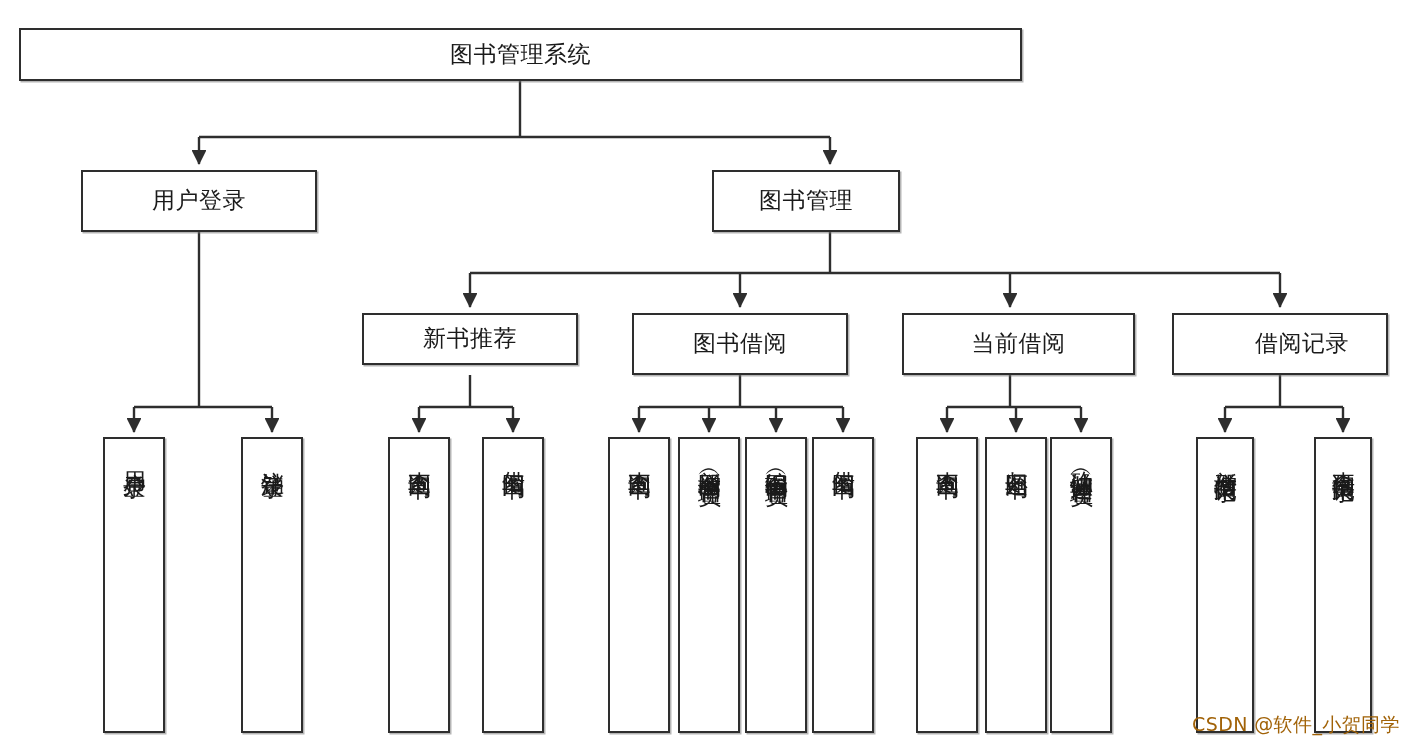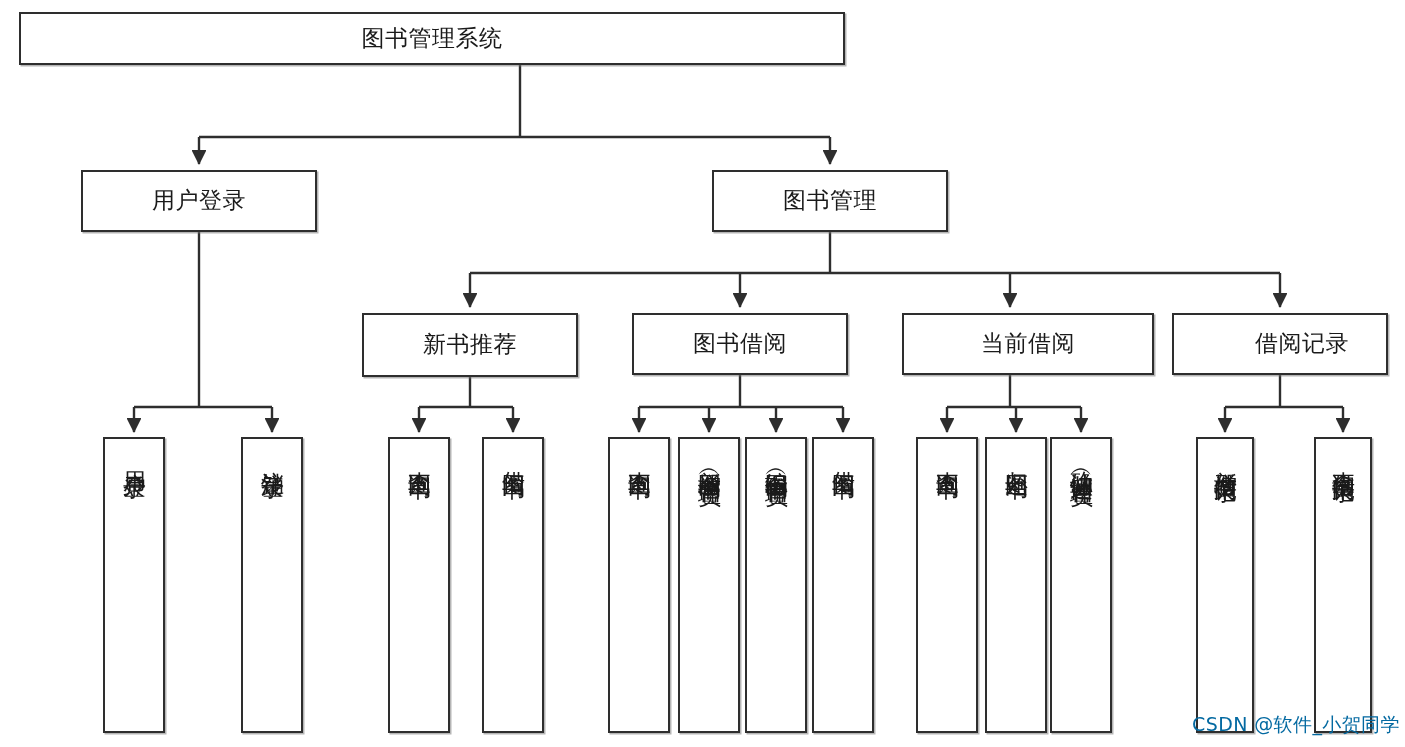"图书管理系统" div.node { top: 12px -> 28px; width: 826px -> 1003px }
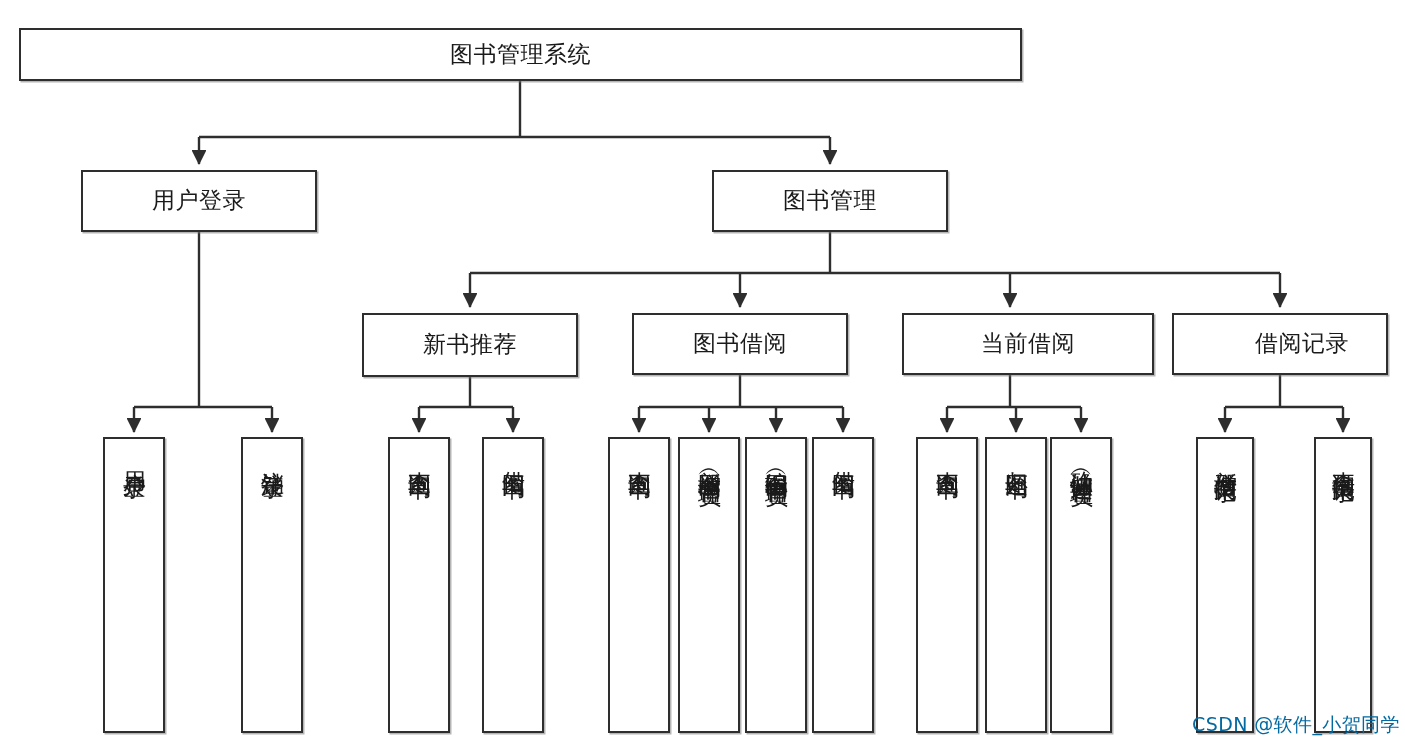"图书管理" div.node { width: 236px -> 188px }
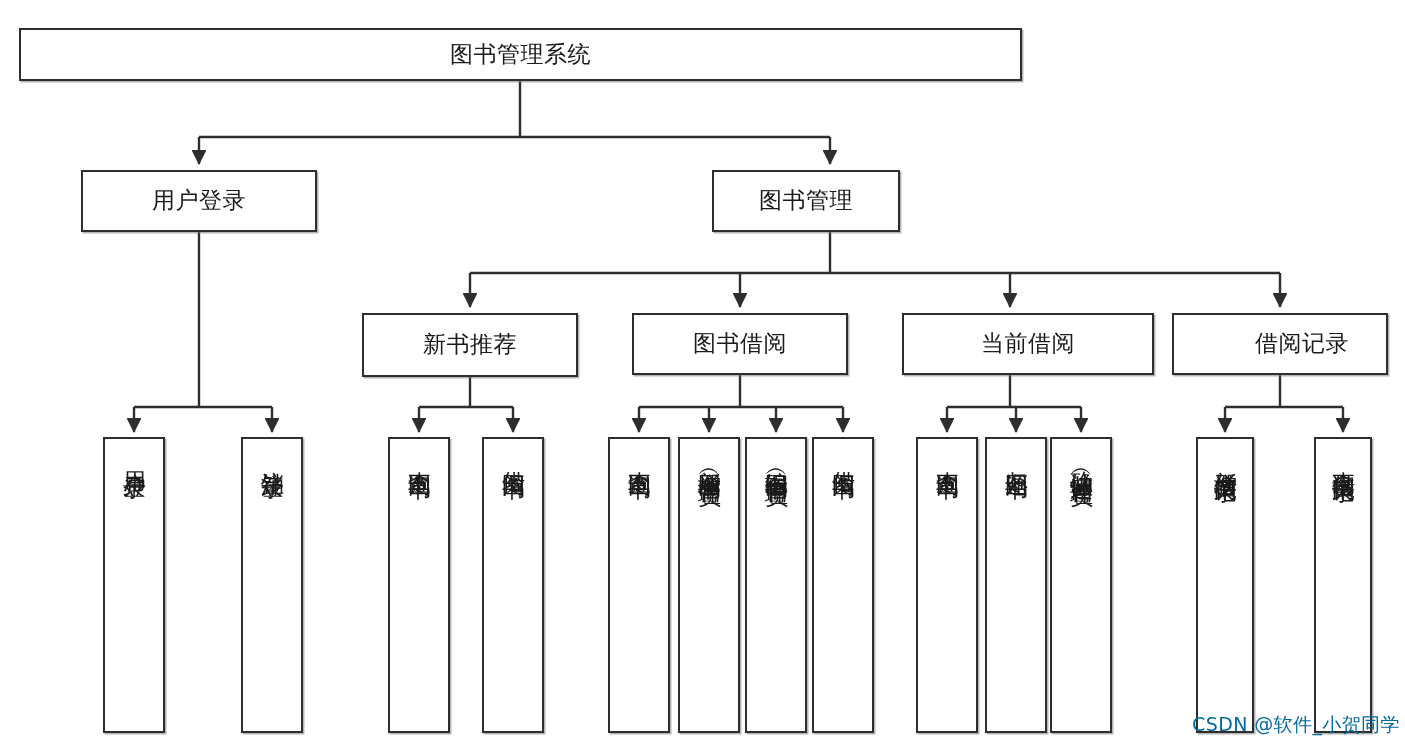"新书推荐" div.node { height: 64px -> 52px }
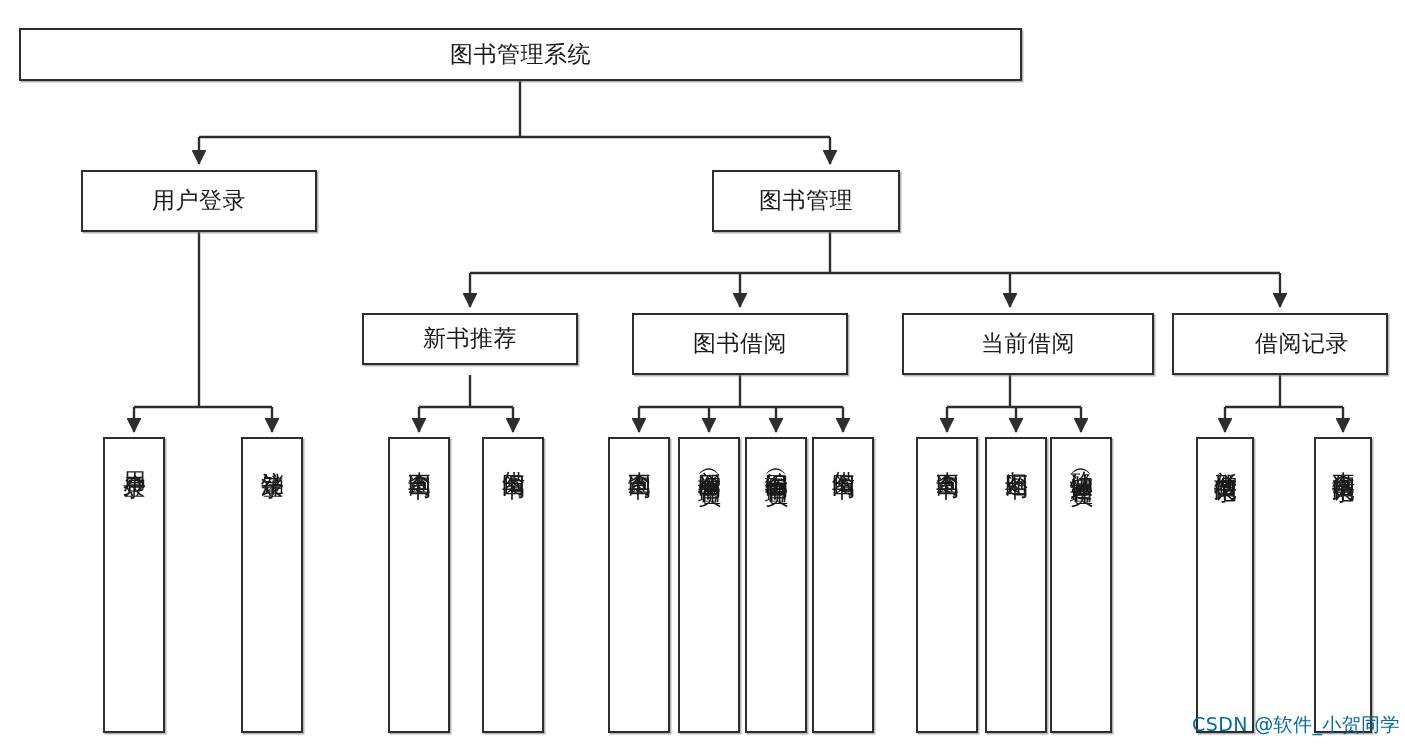"当前借阅" div.node { width: 252px -> 233px }
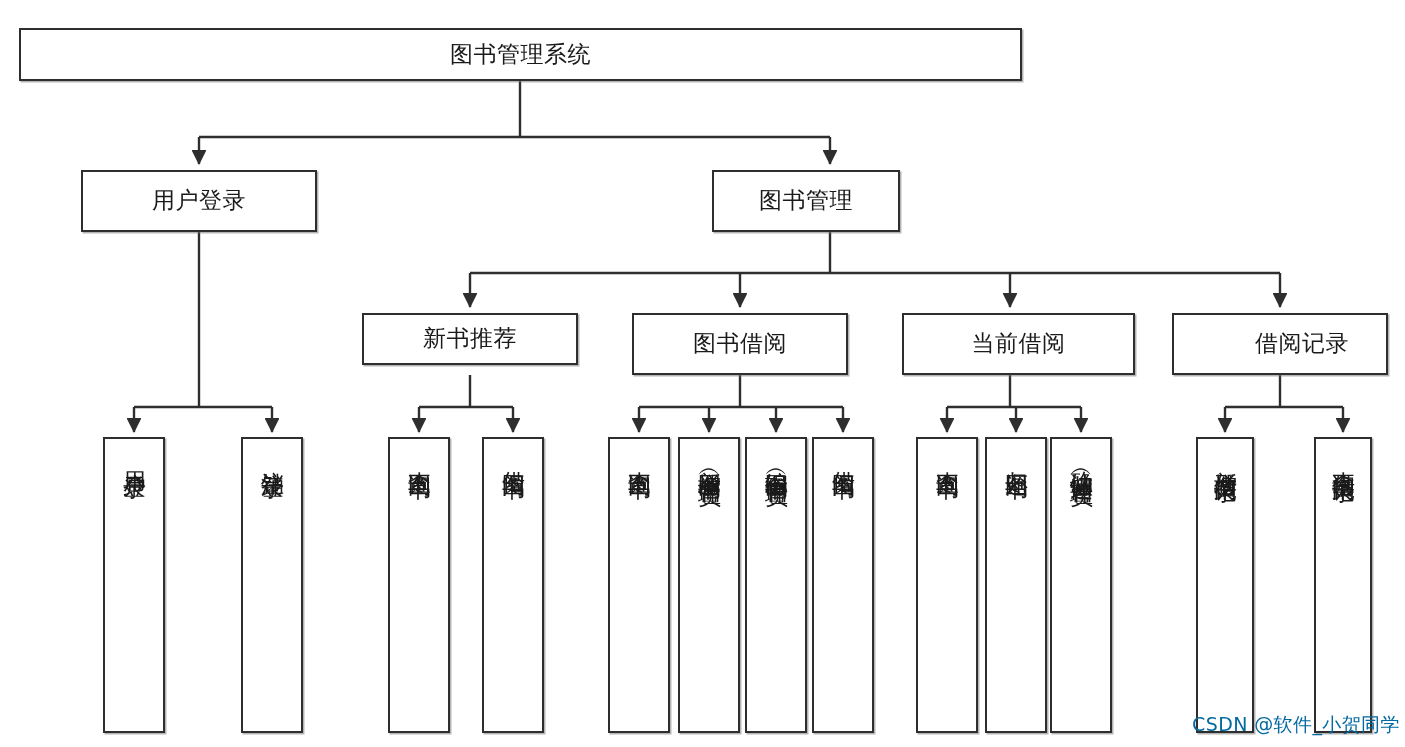"CSDN @软件_小贺同学" .watermark { color: #0369a1 -> #a16207 }
